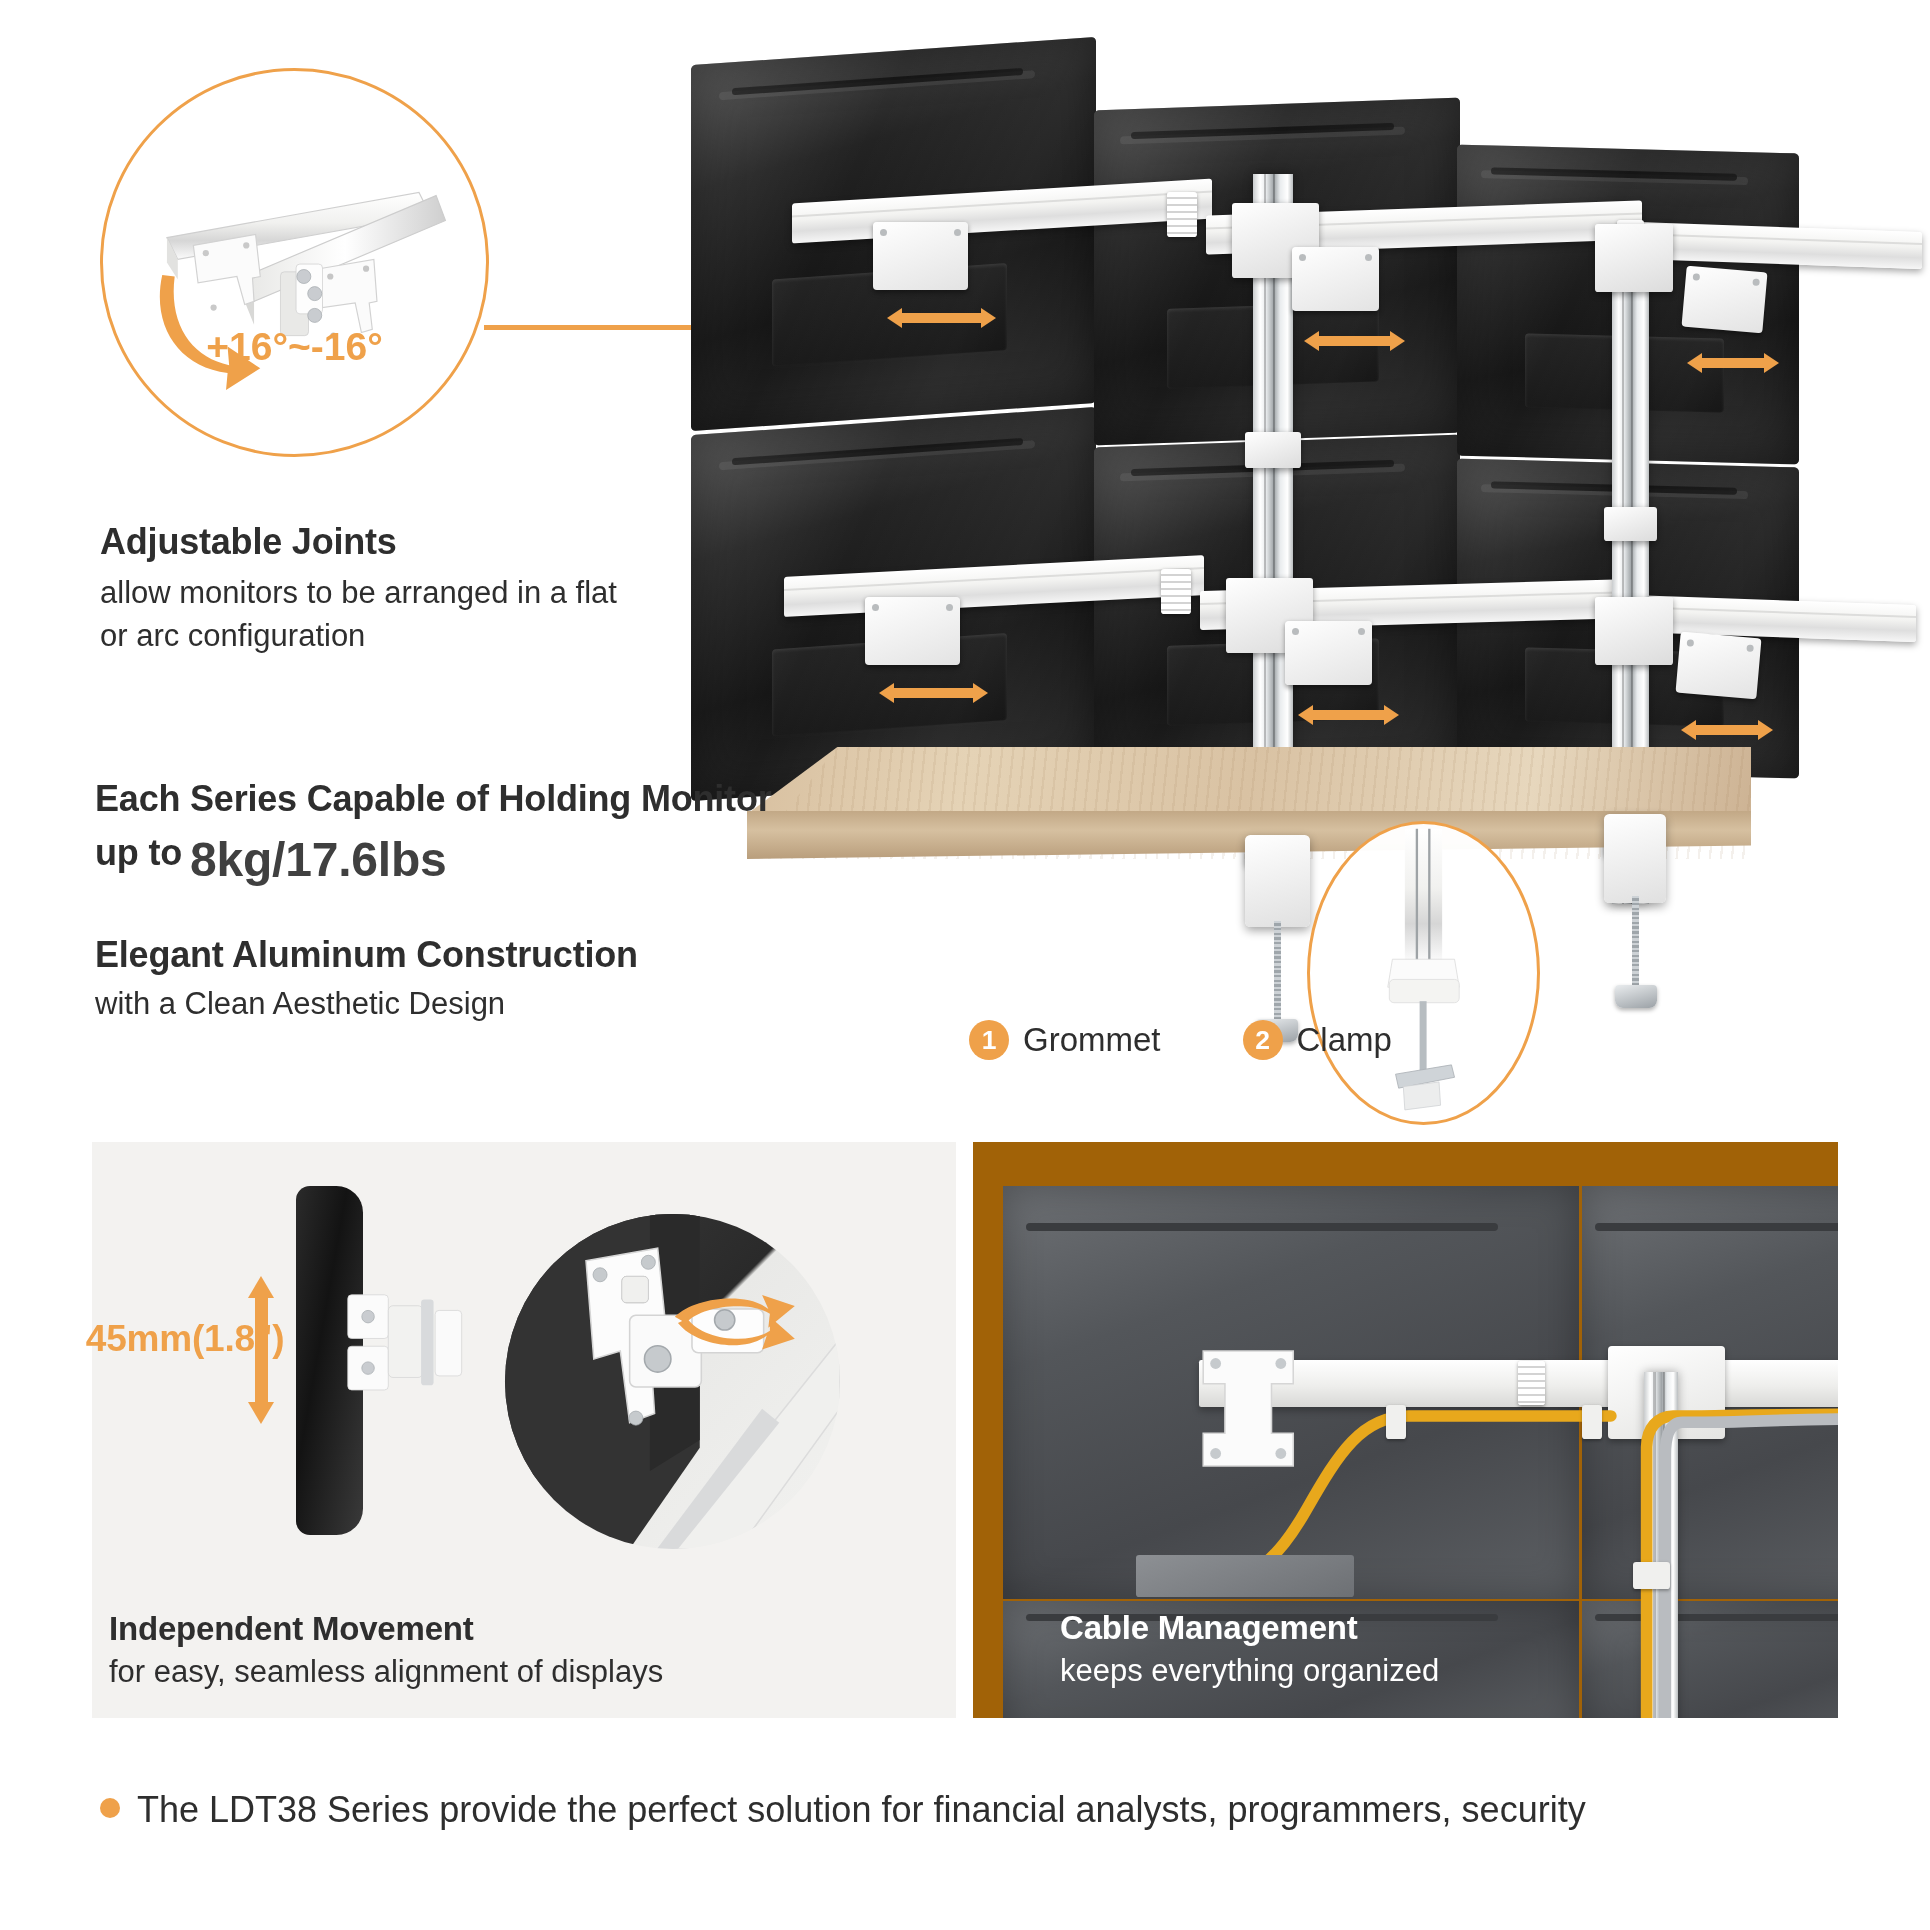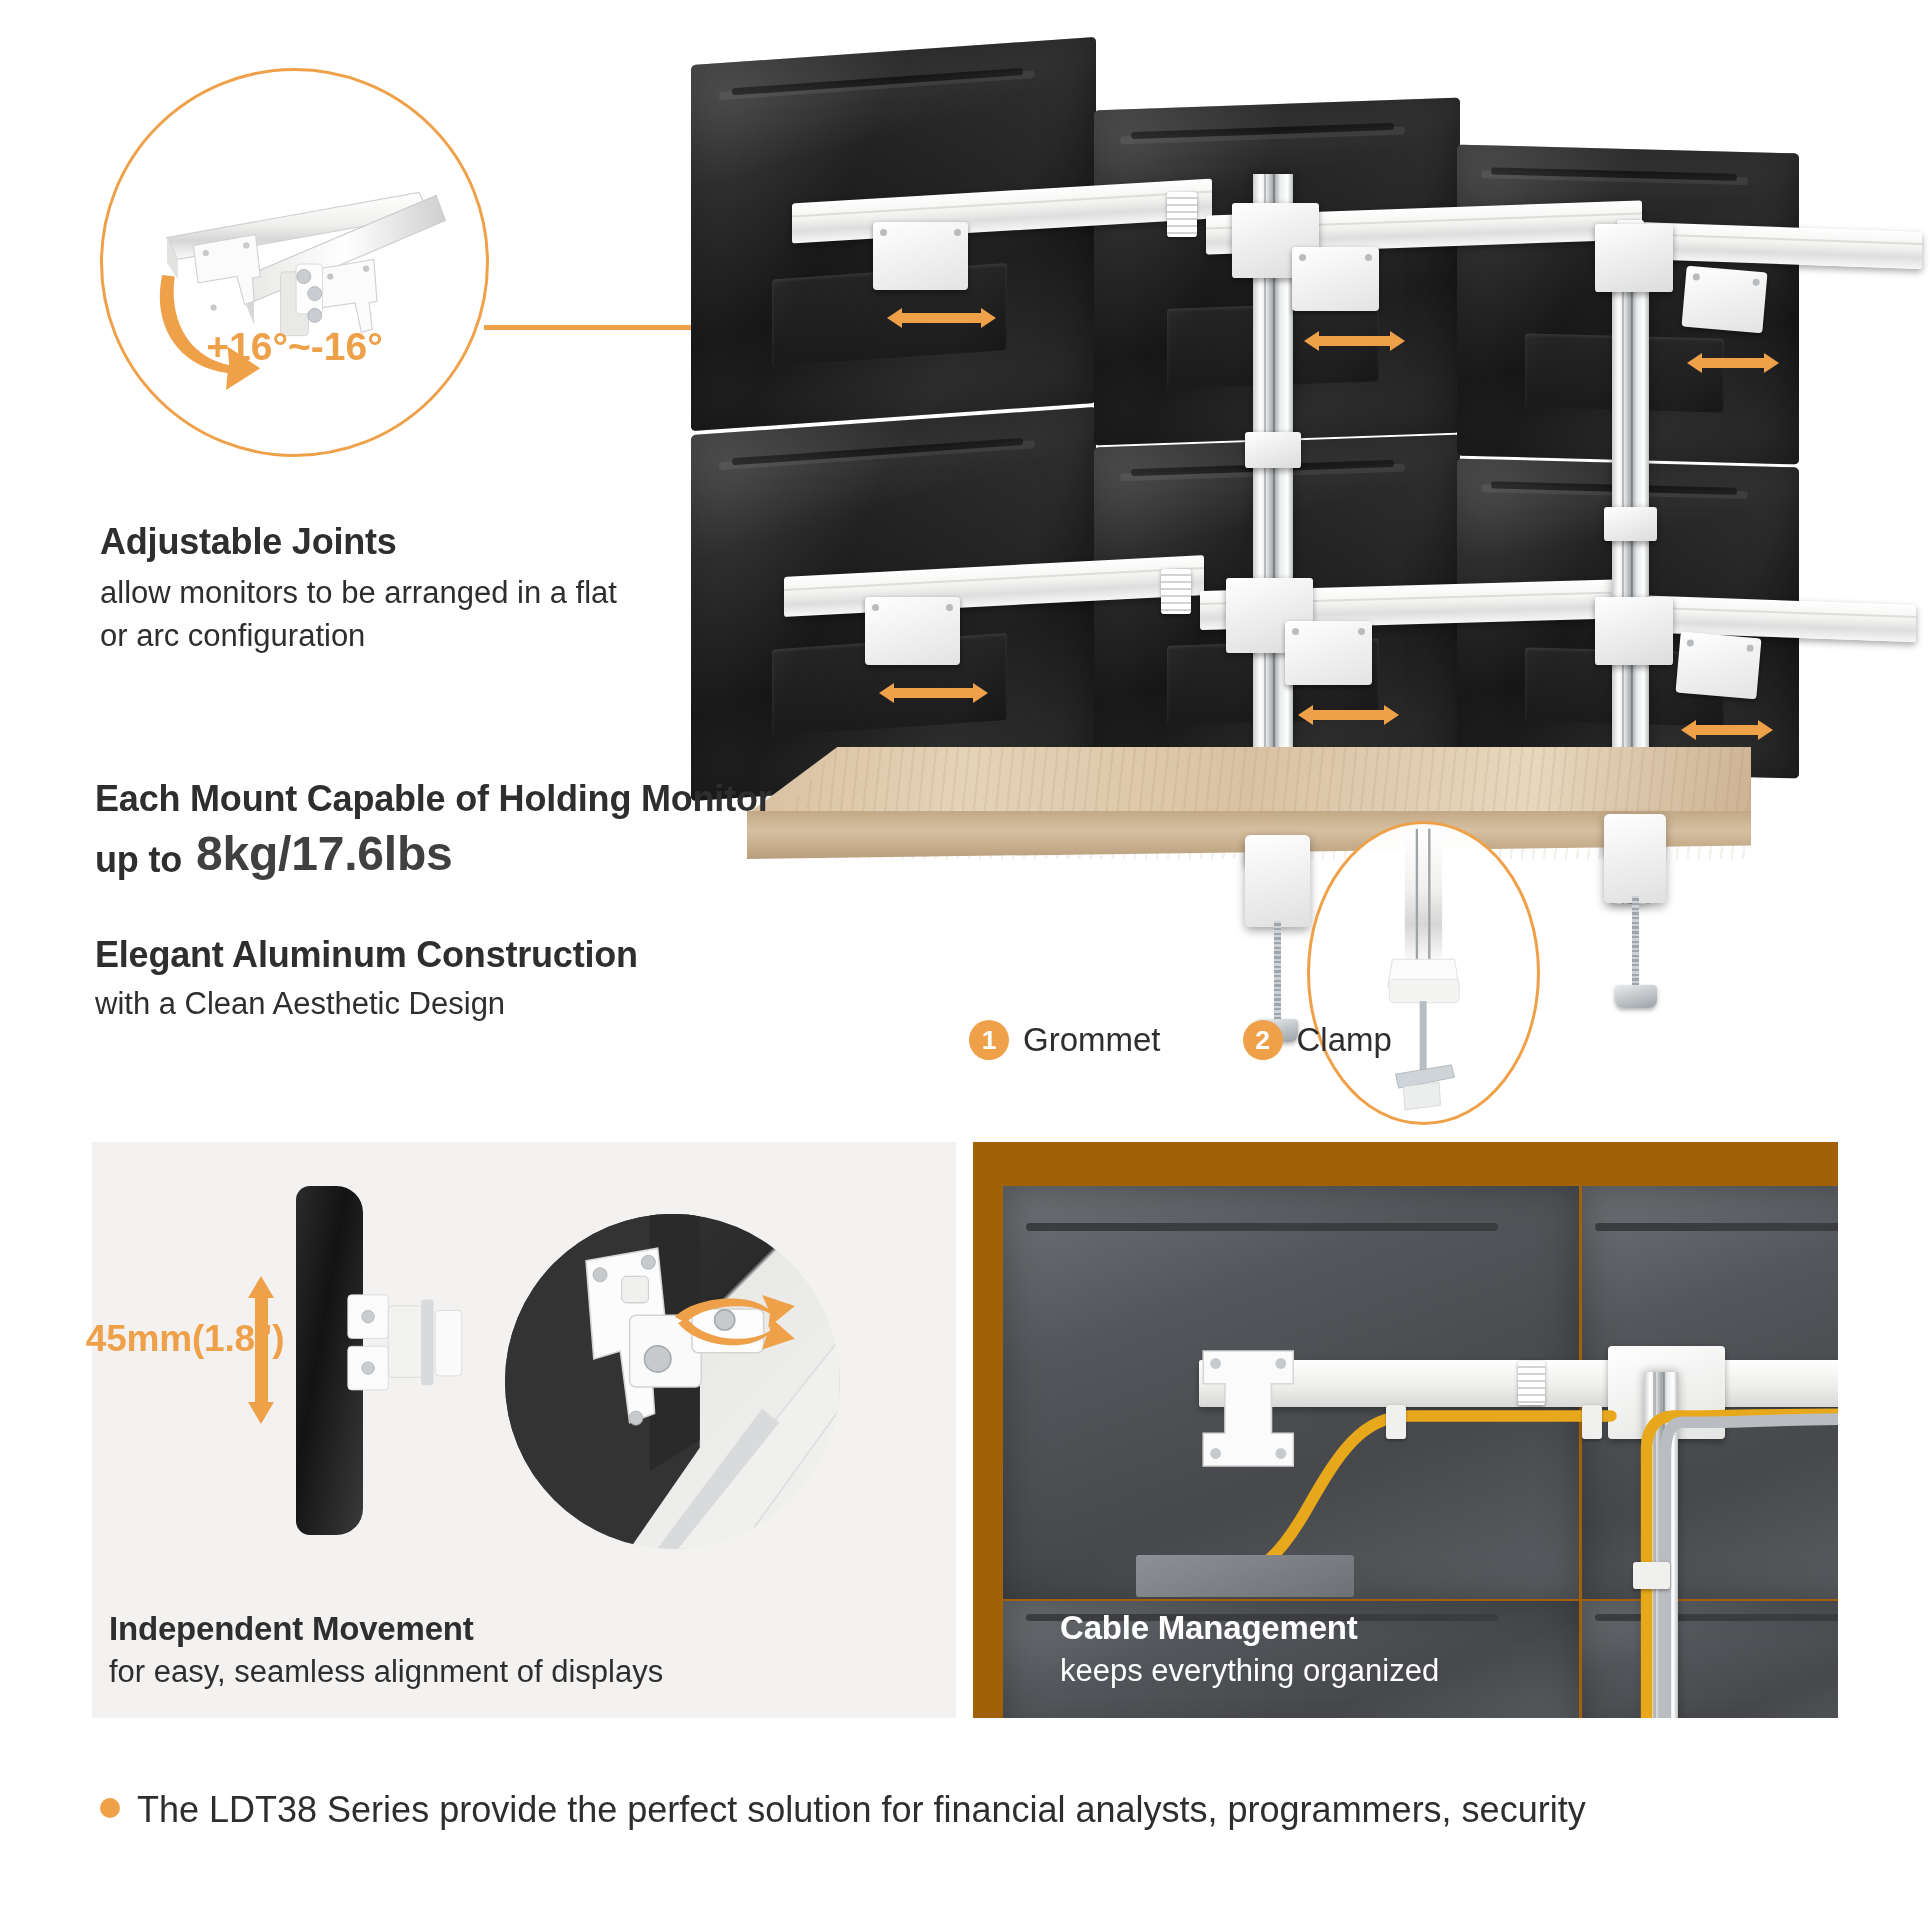"Each Mount Capable of Holding" div.h-bold { text: Mount -> Series }
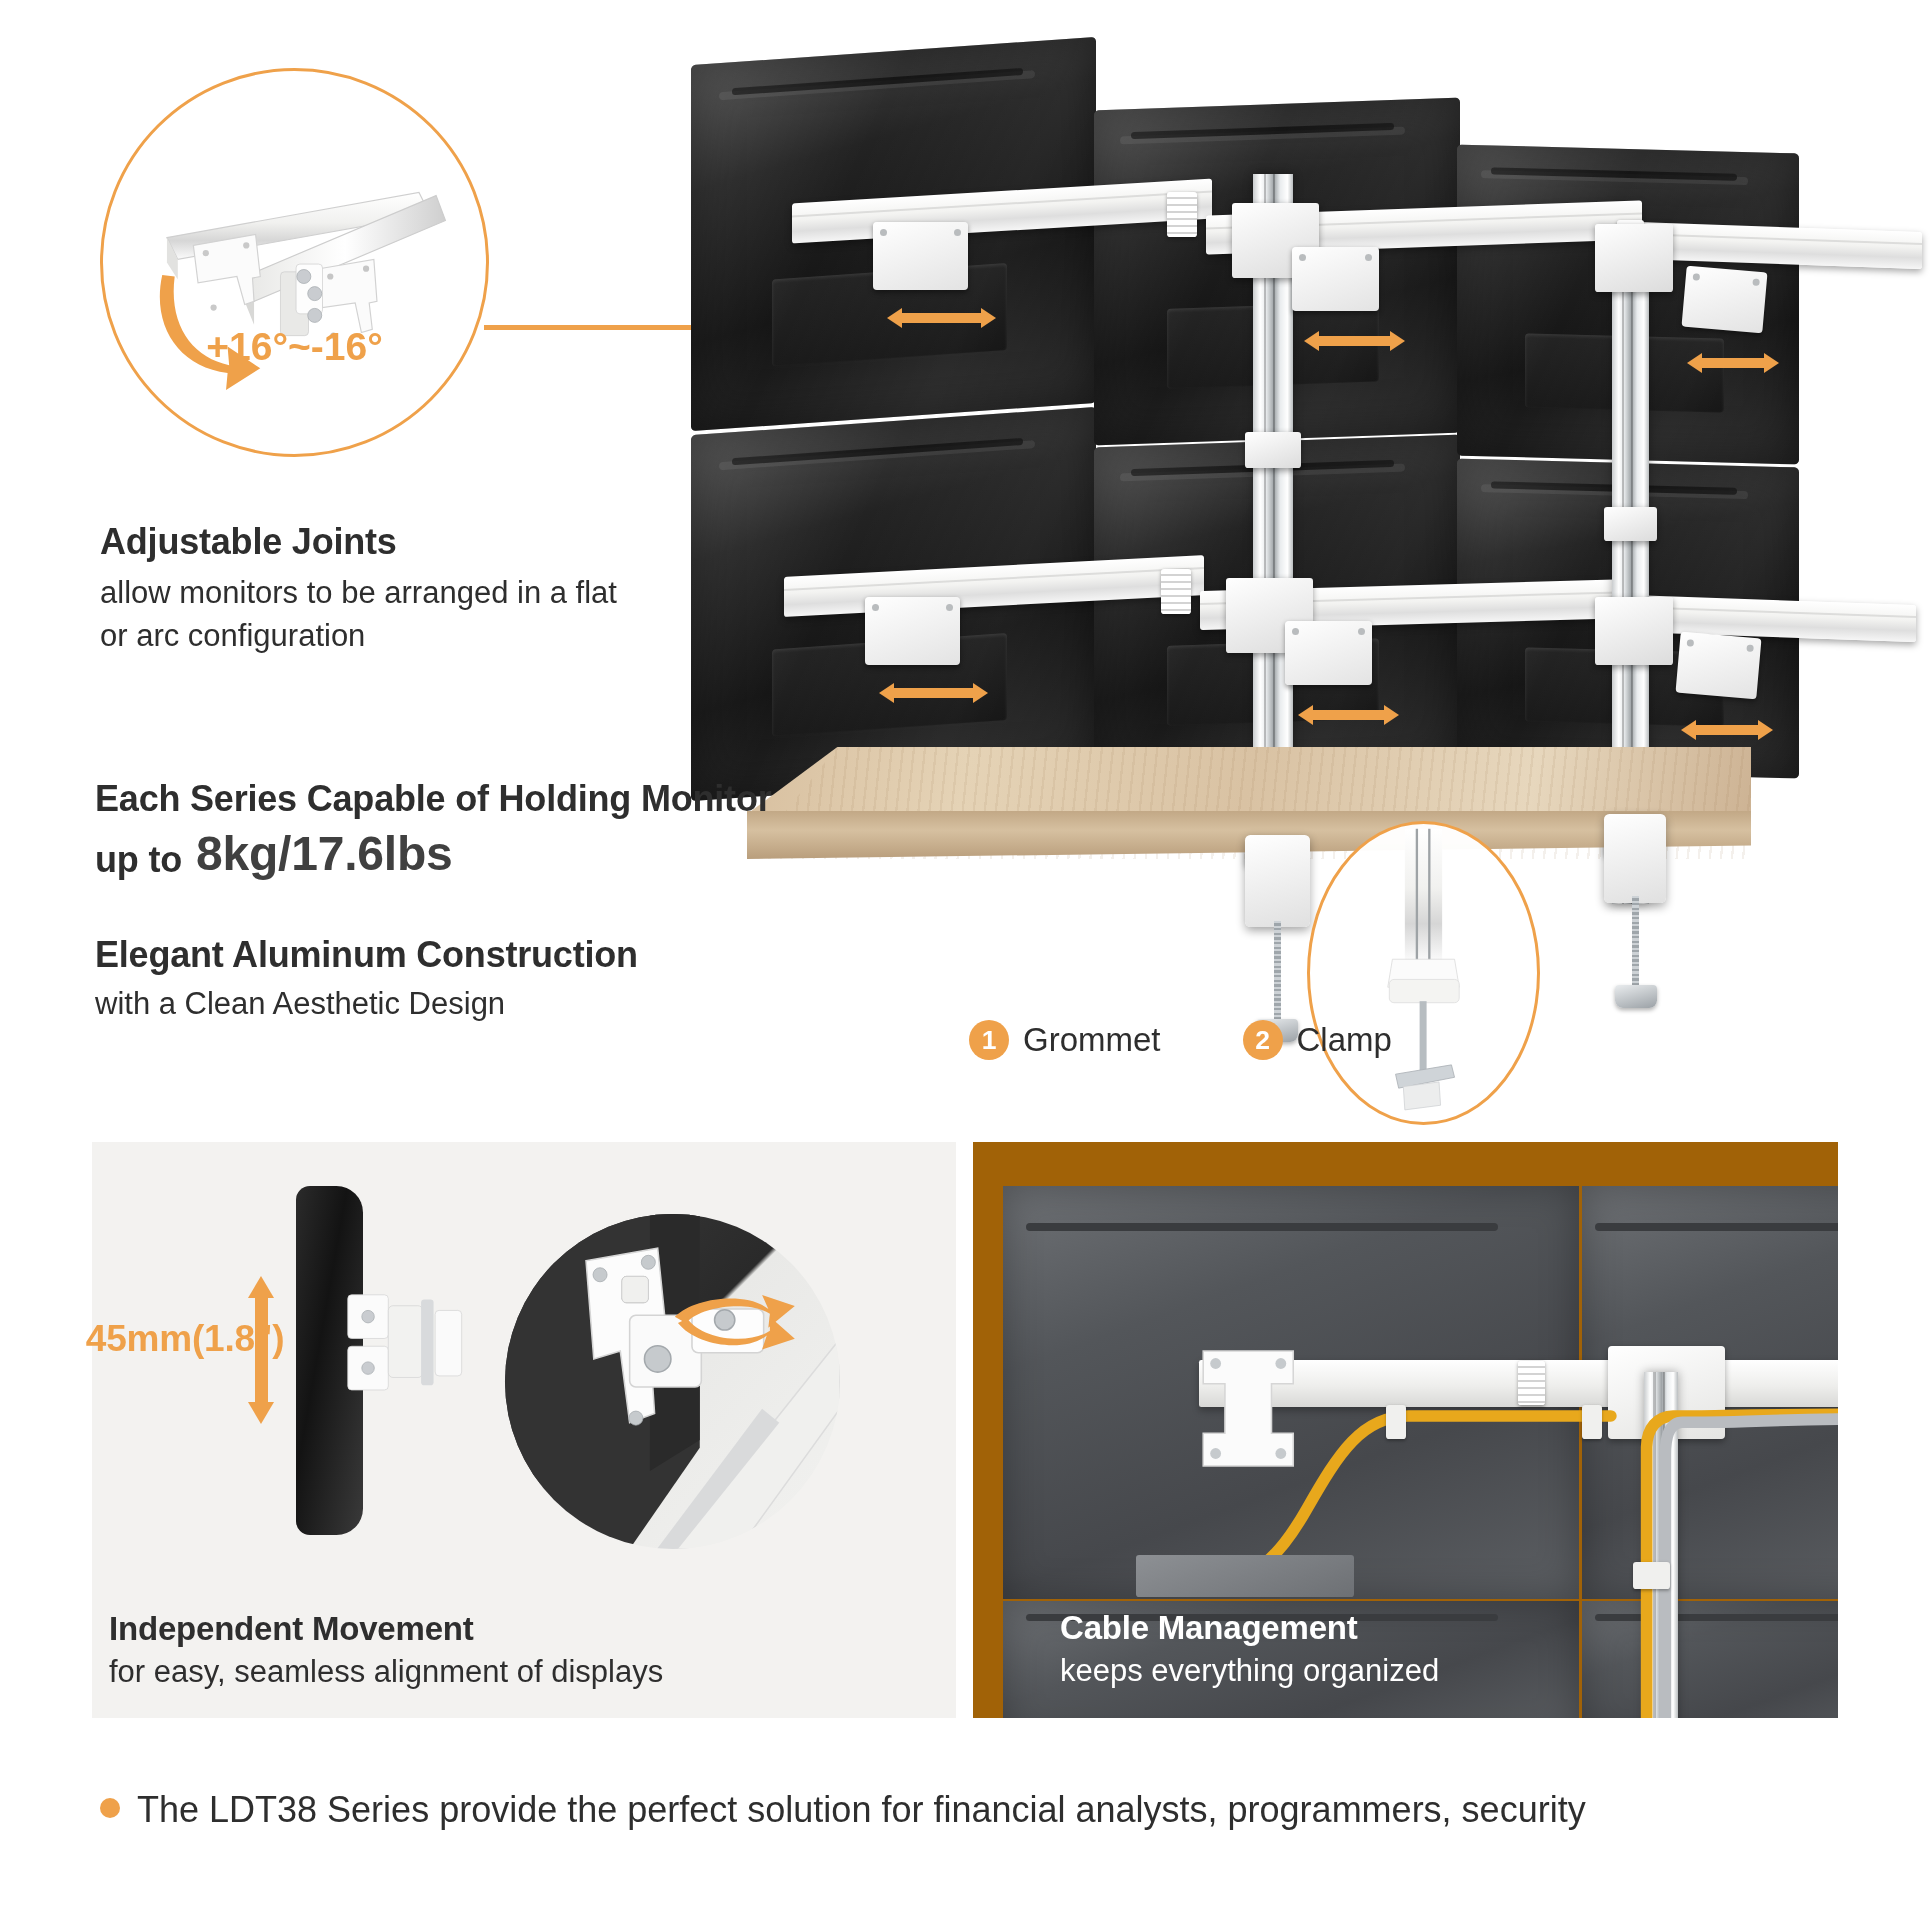"up to" div { align-items: flex-end -> flex-start; gap: 14px -> 8px; margin-top: 6px -> 12px }
